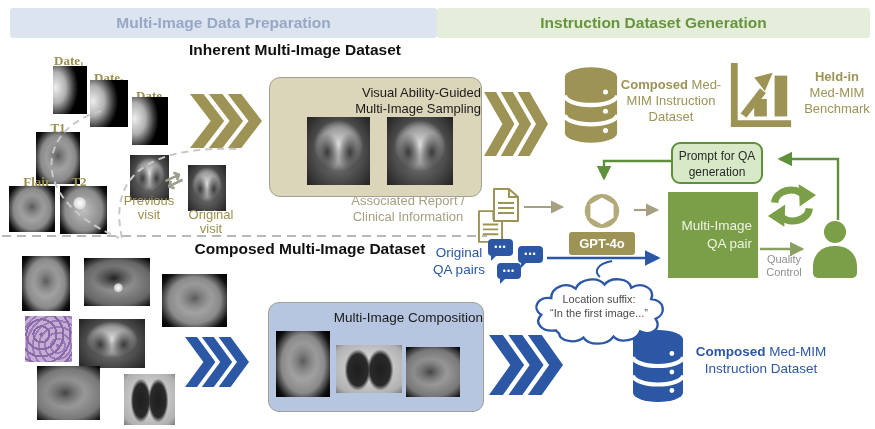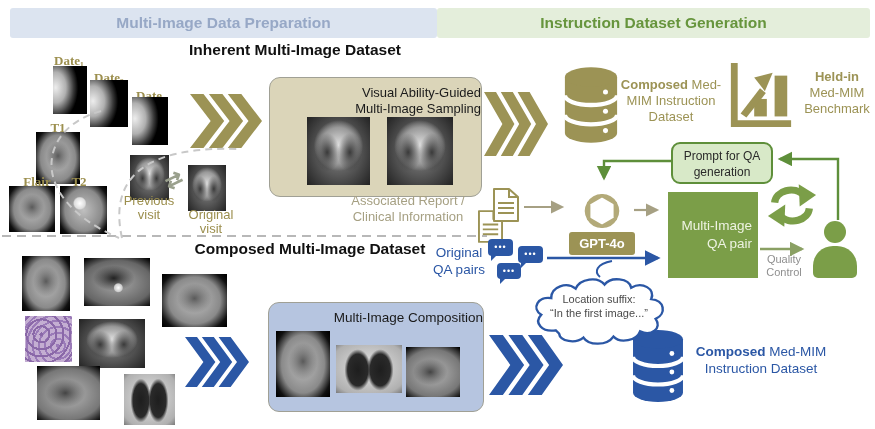"Prompt for QA generation" div.abs { width: 102px -> 92px }
